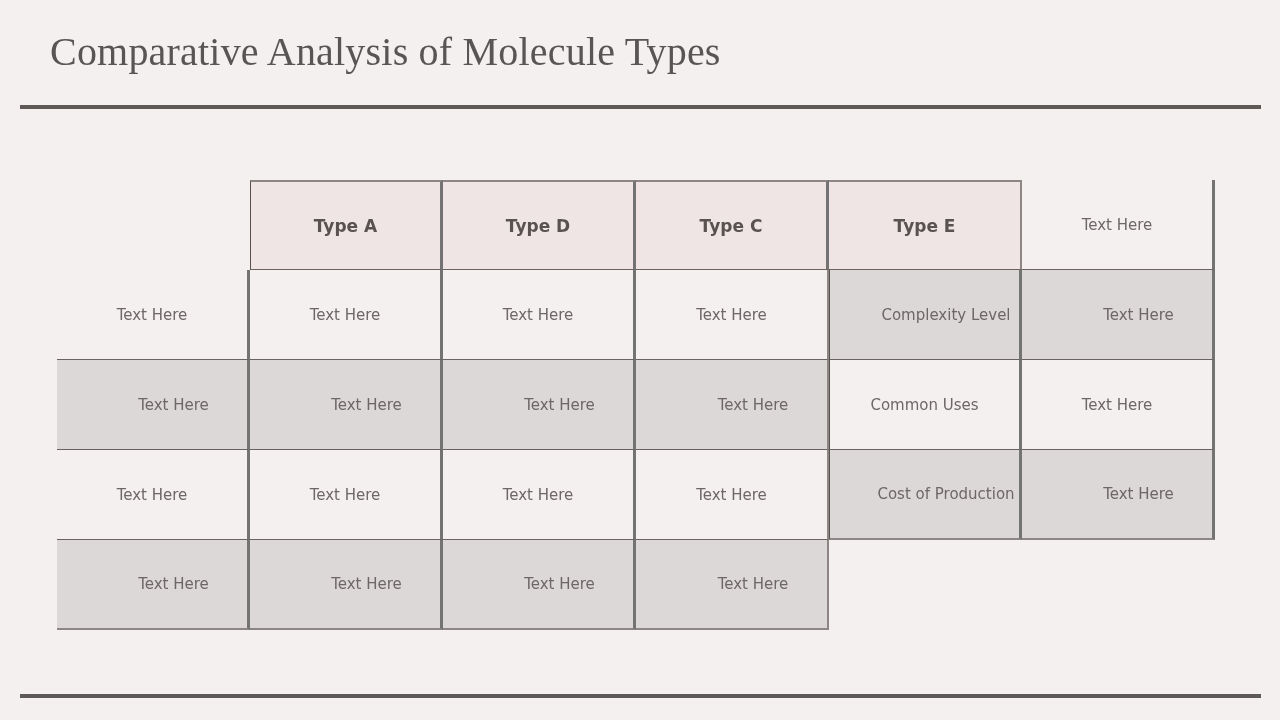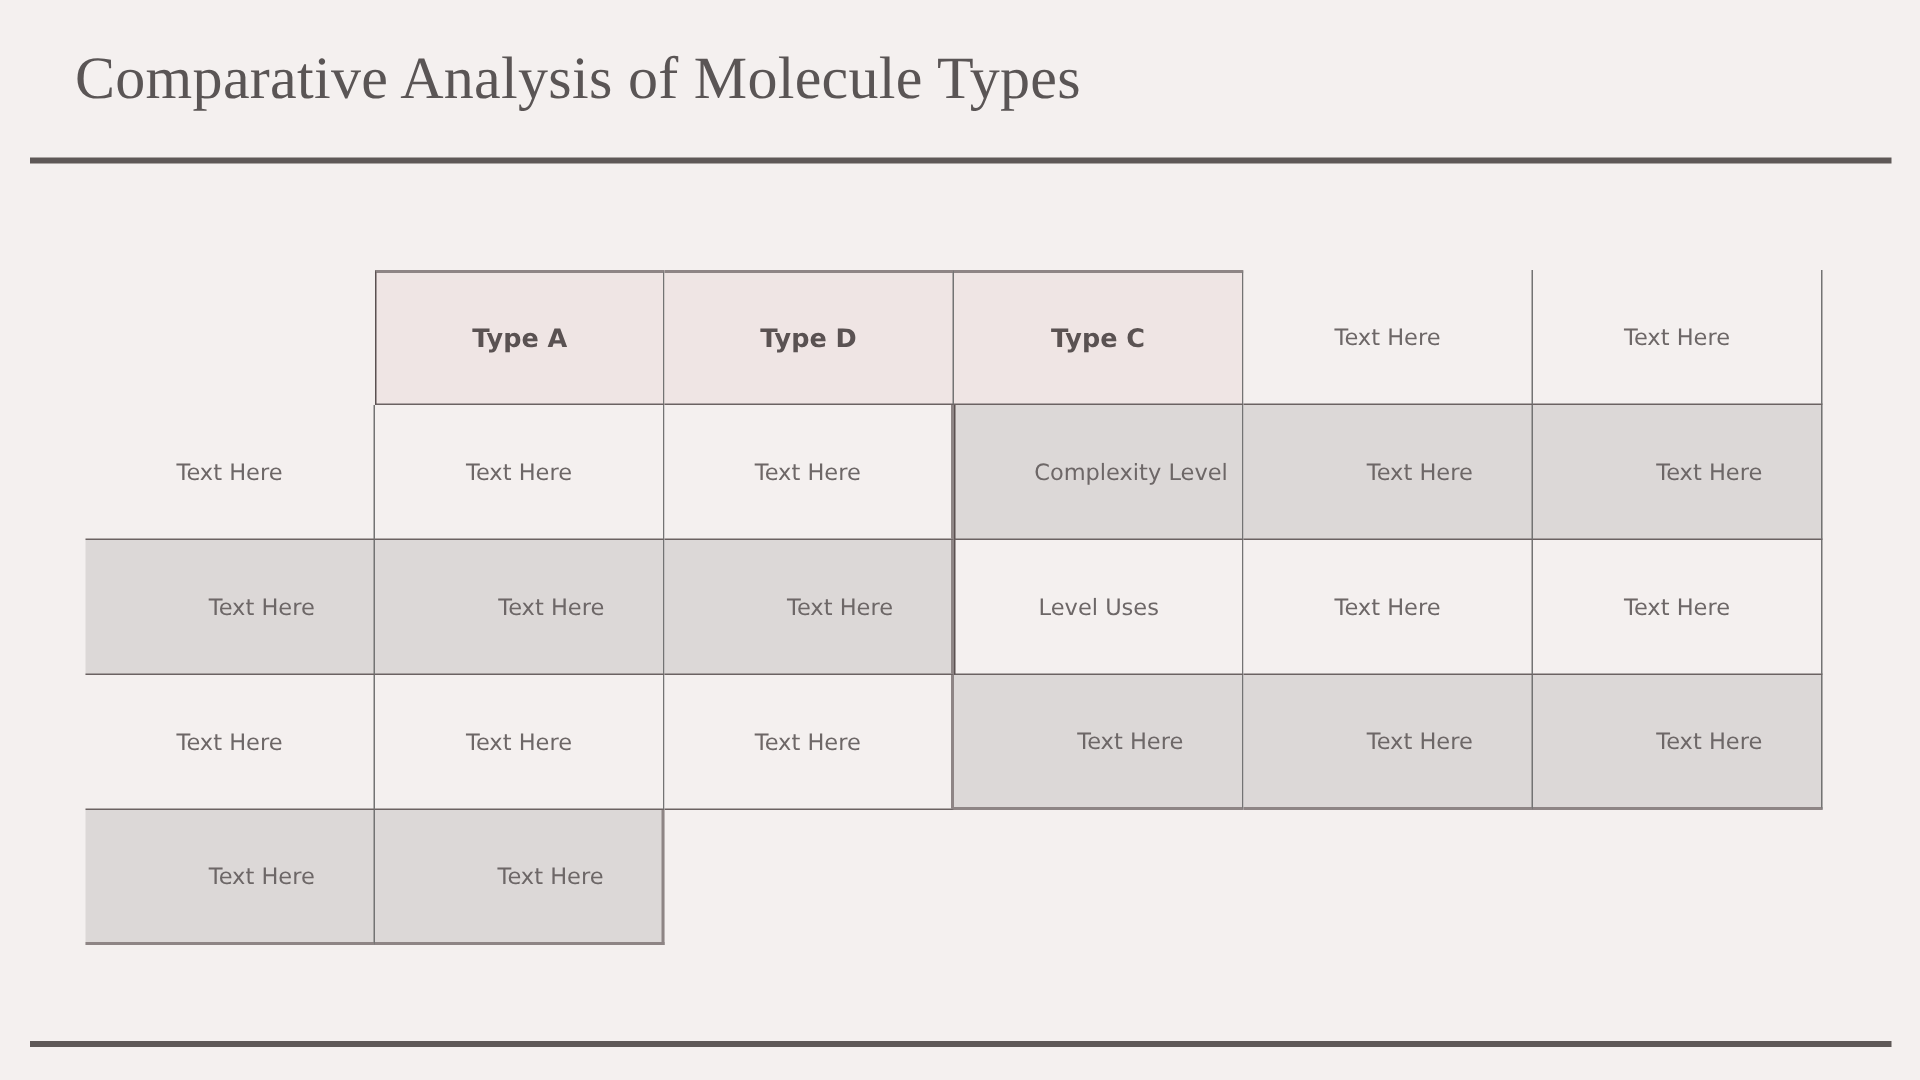"Type A" .cell { border-right: 1px solid #737373 -> 3px solid #737373 }
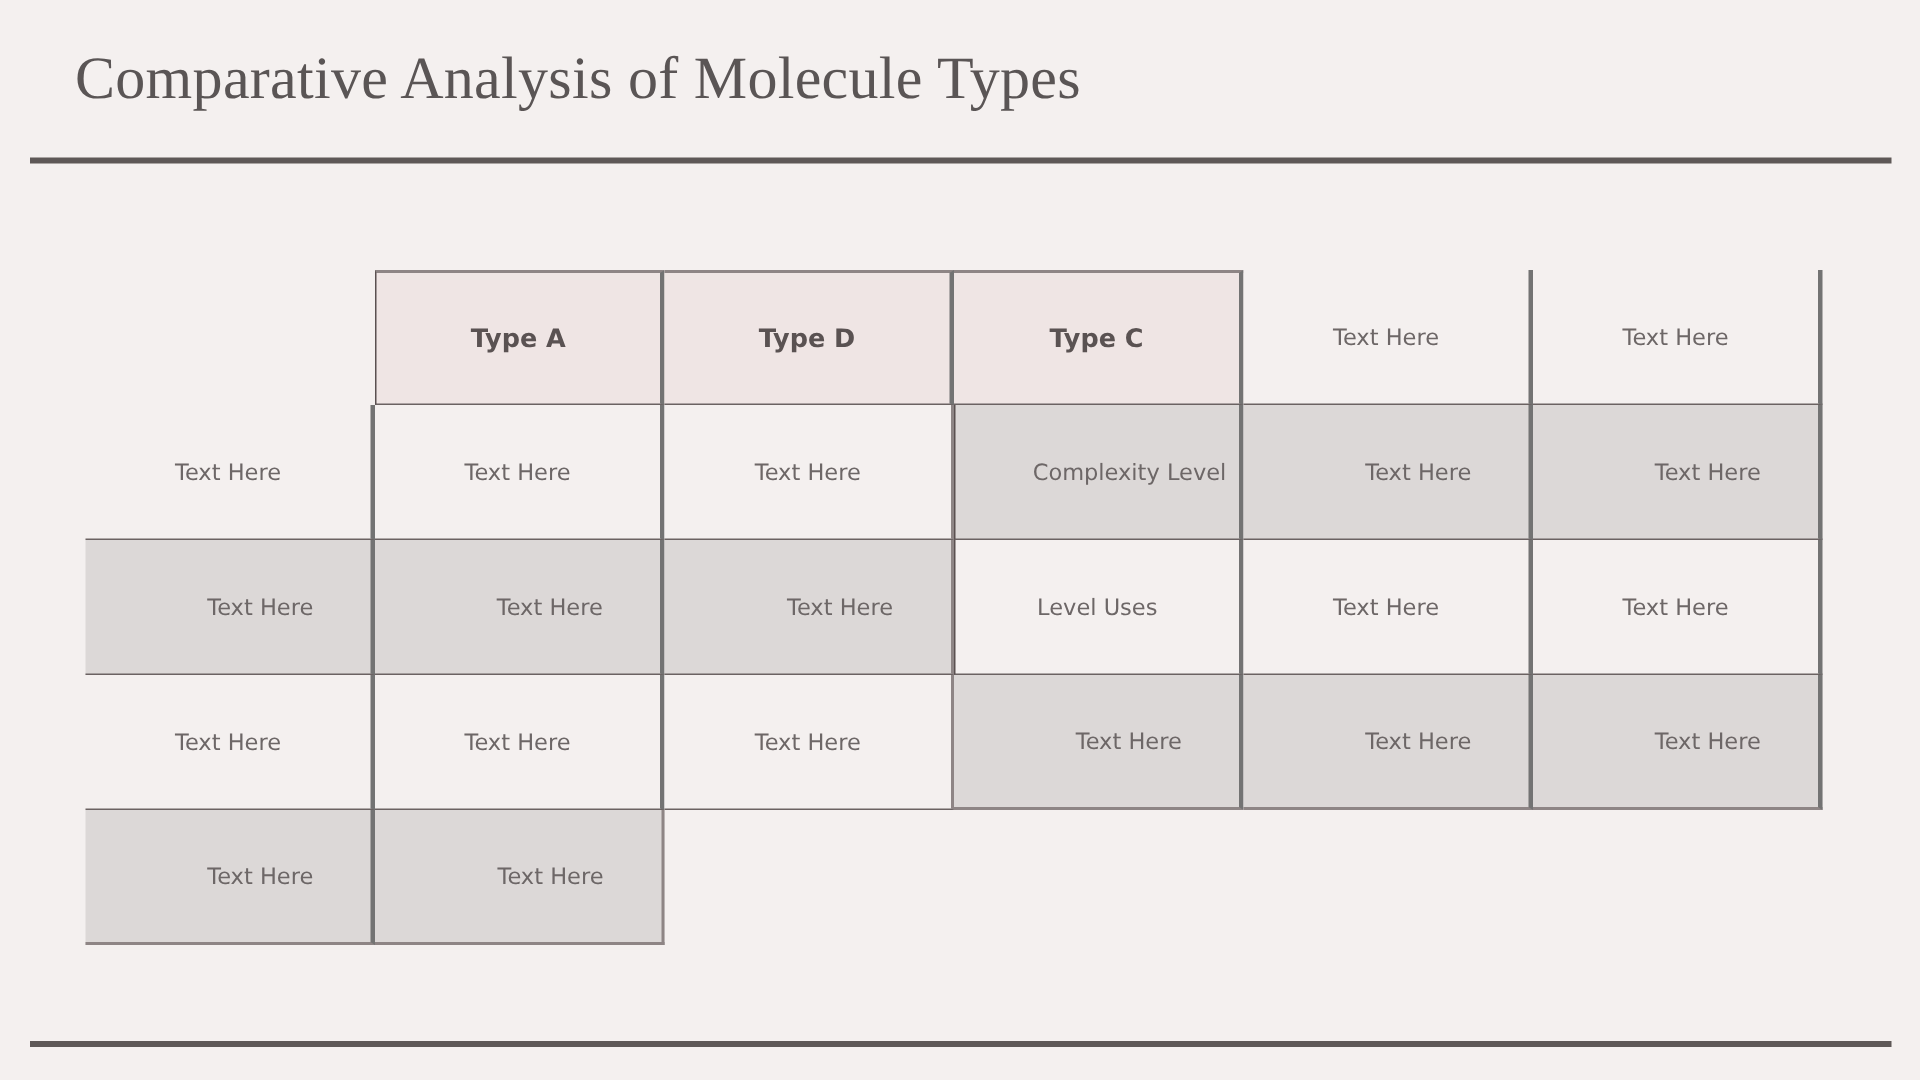"Type E" div.cell { html: none -> <div>Type E</div> }
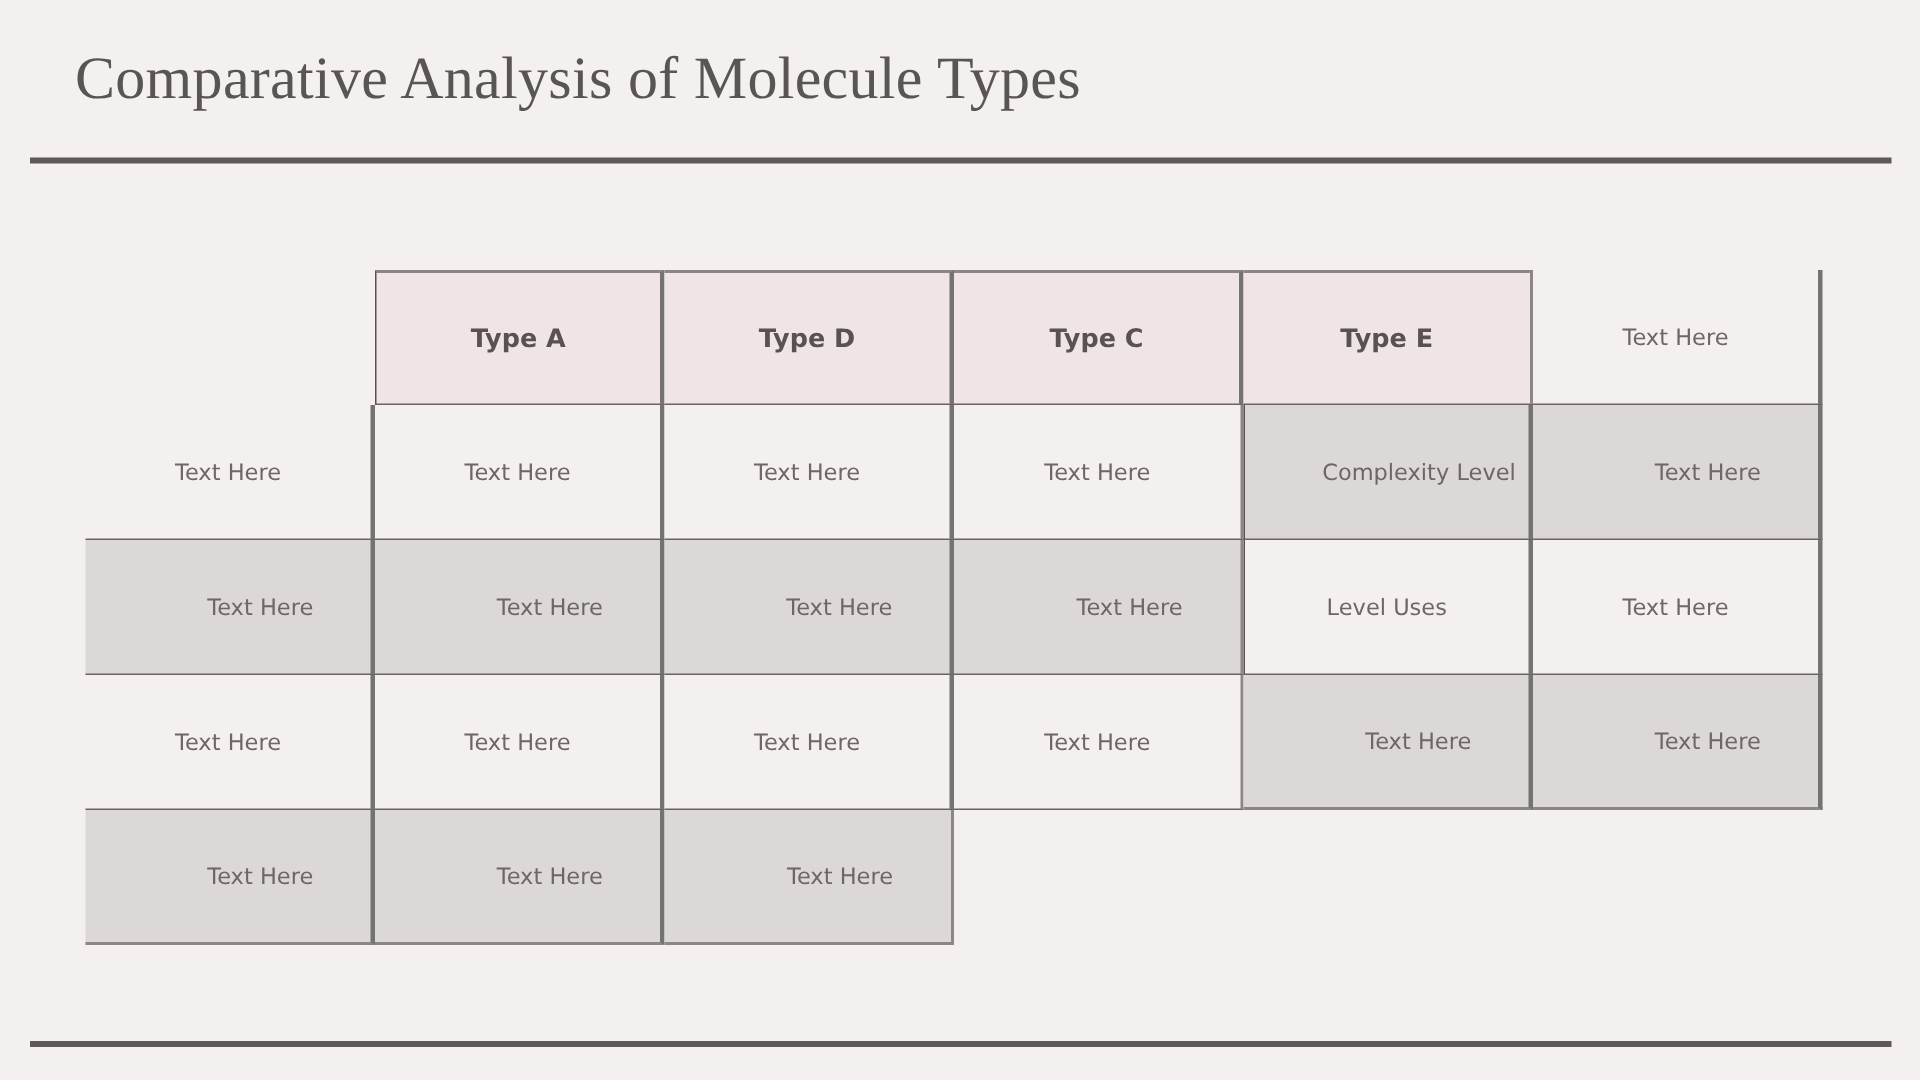"Level Uses" div.cell { text: Level -> Common }
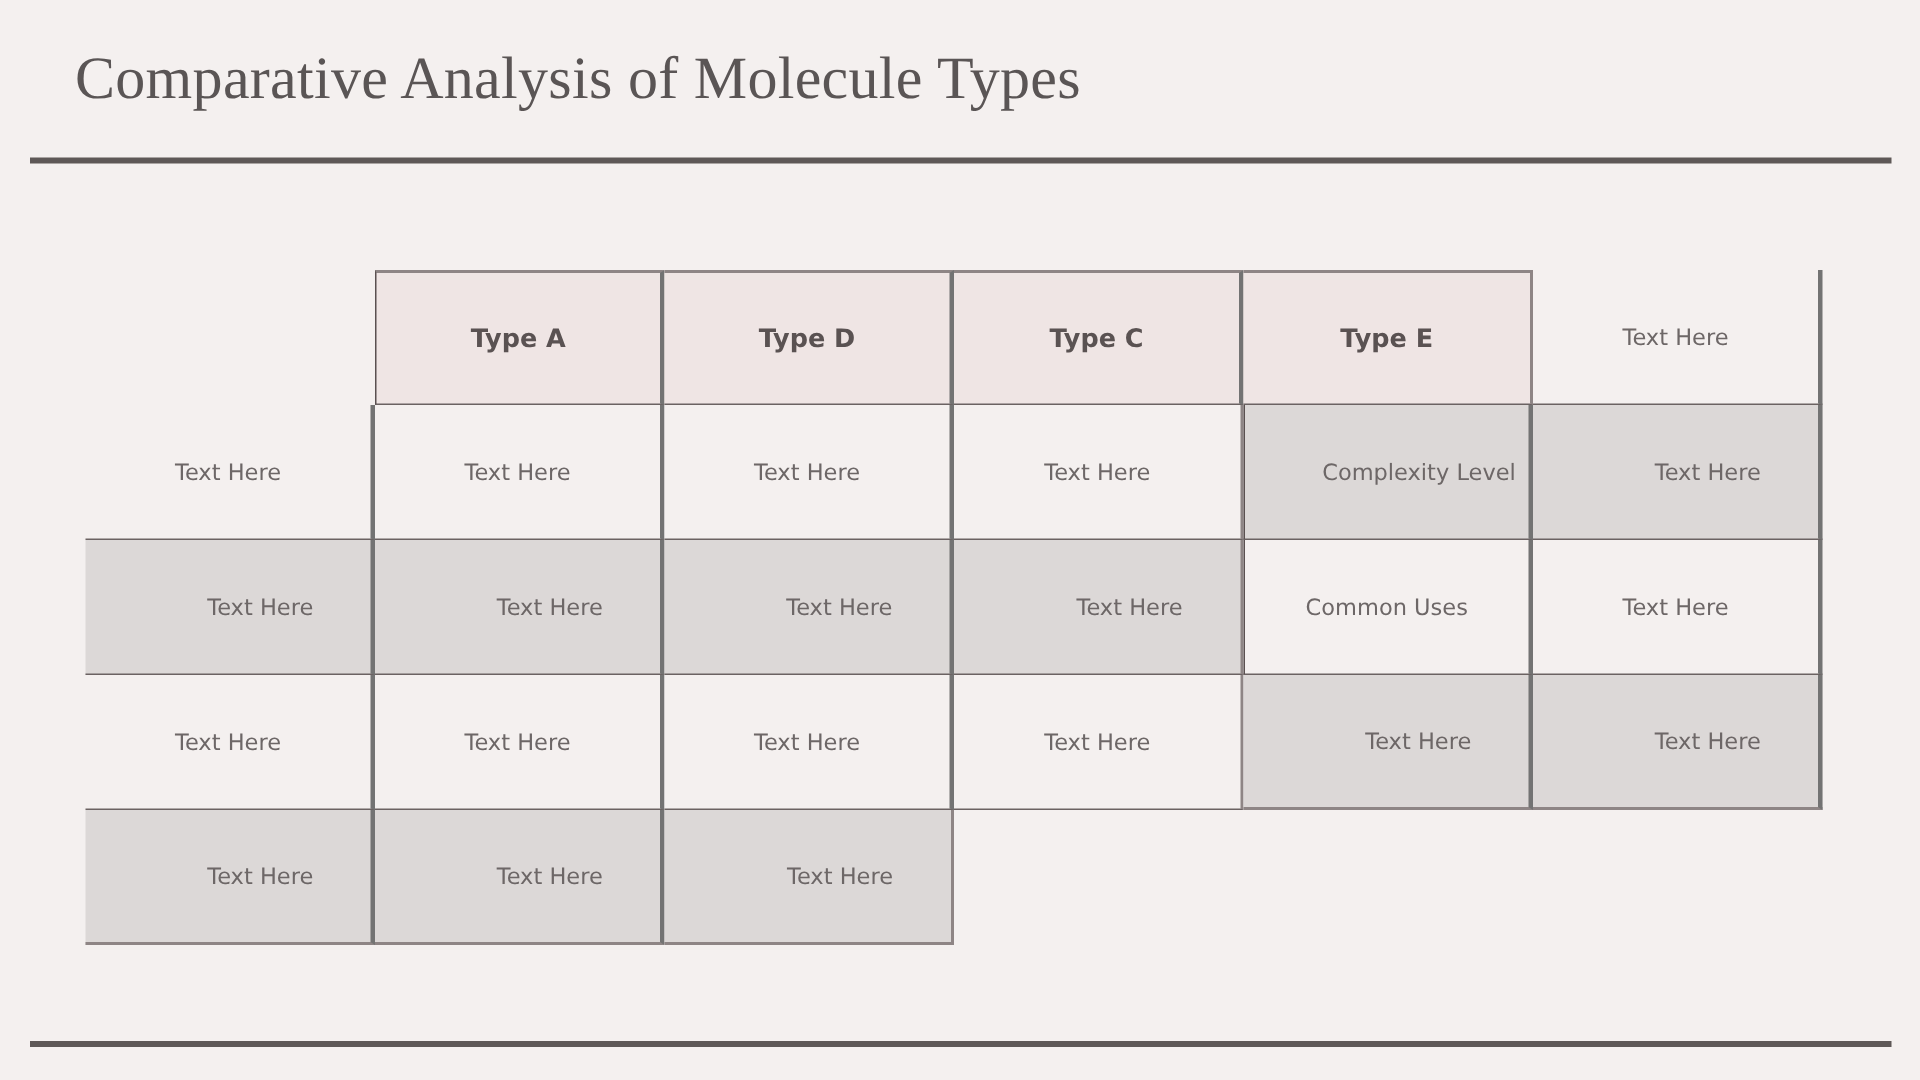"Cost of Production" div.cell { html: none -> <div>Cost of Production</div> }
